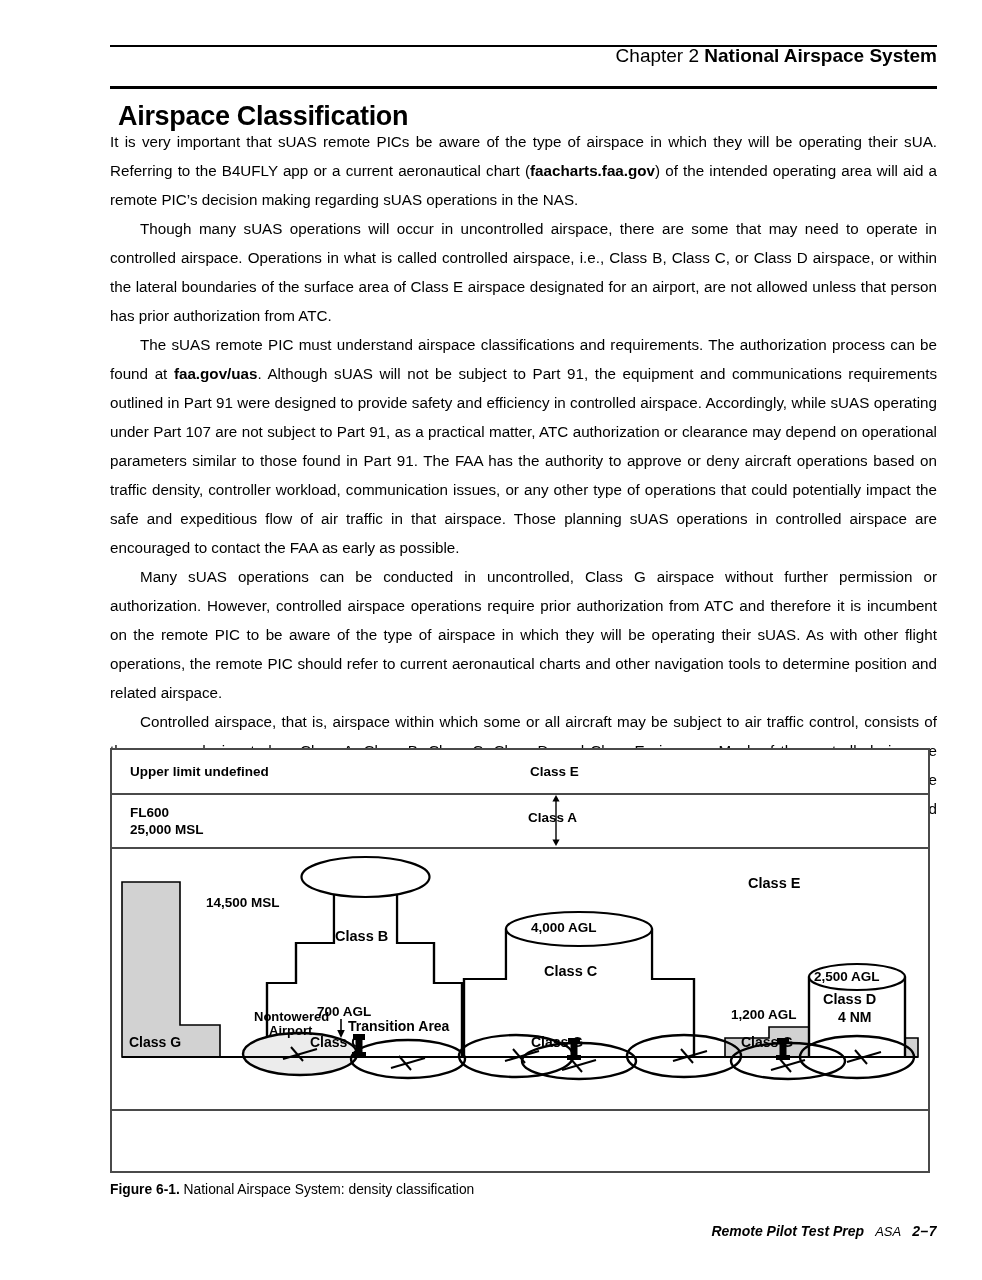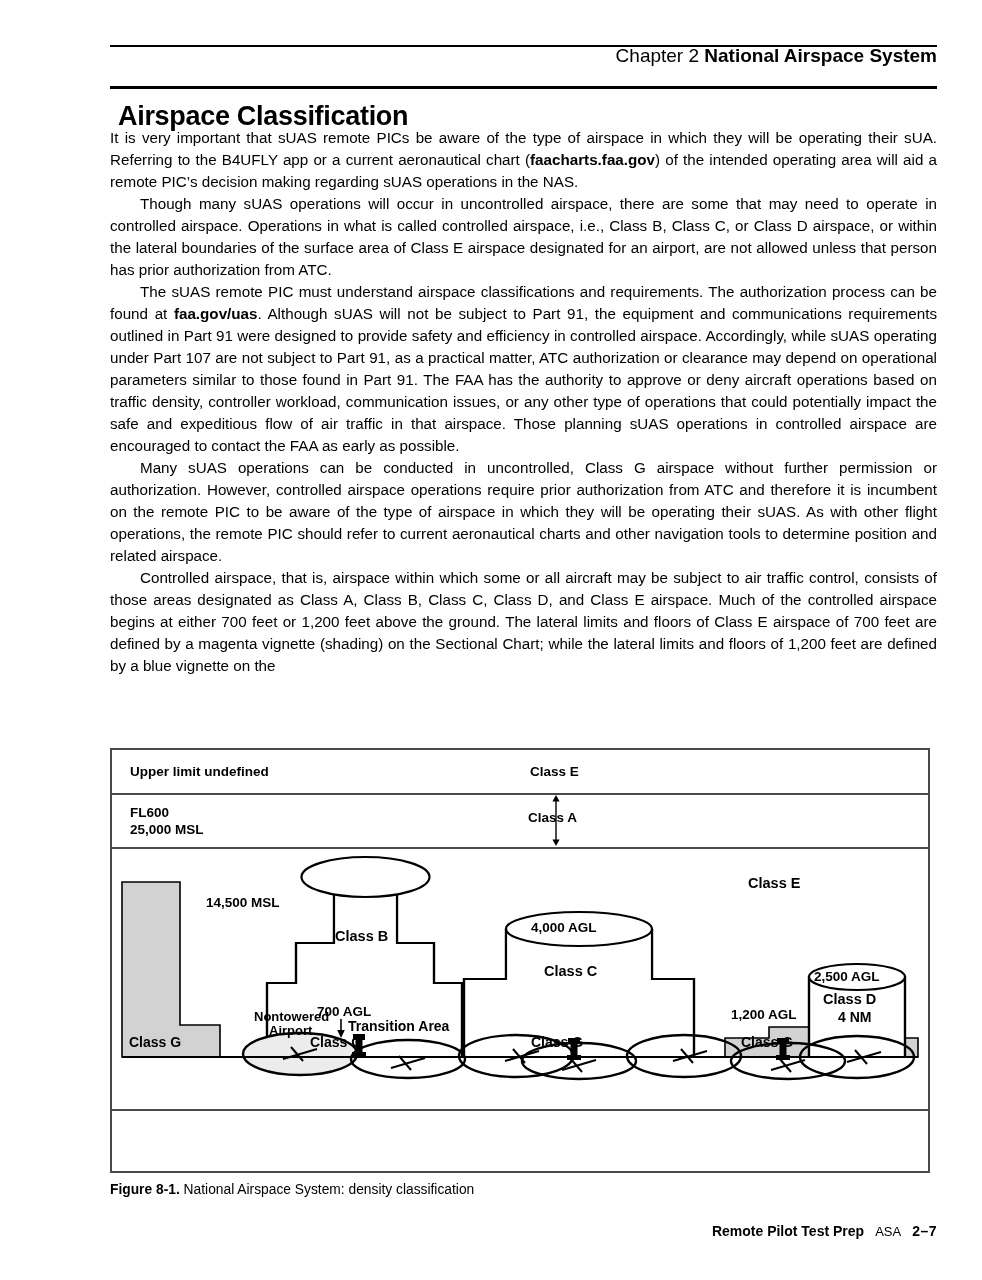"It is very important that" .body-col p { line-height: 22px -> 29px }
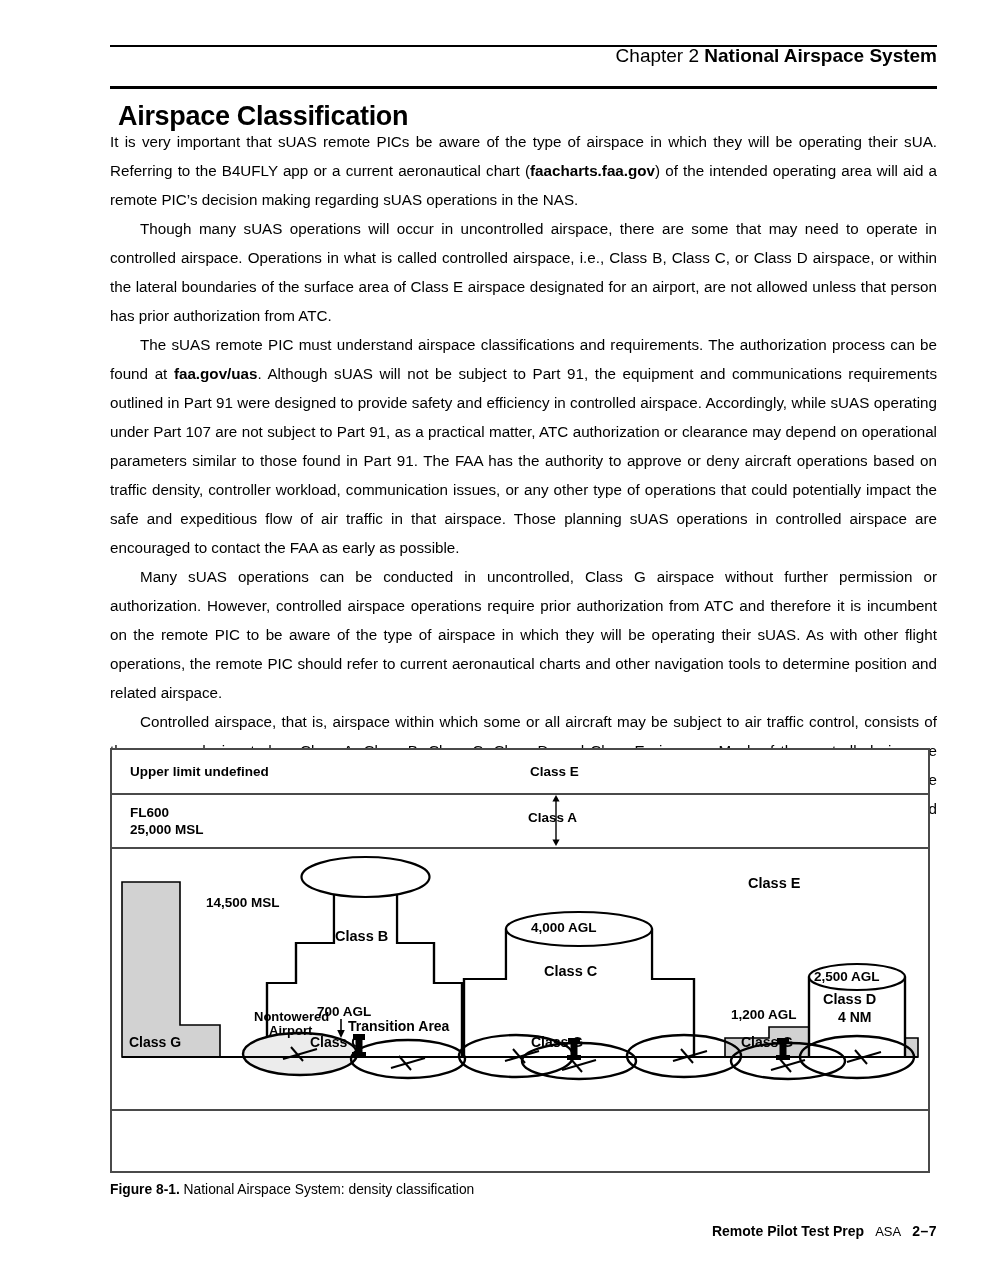"Figure 8-1." b { text: 8-1 -> 6-1 }
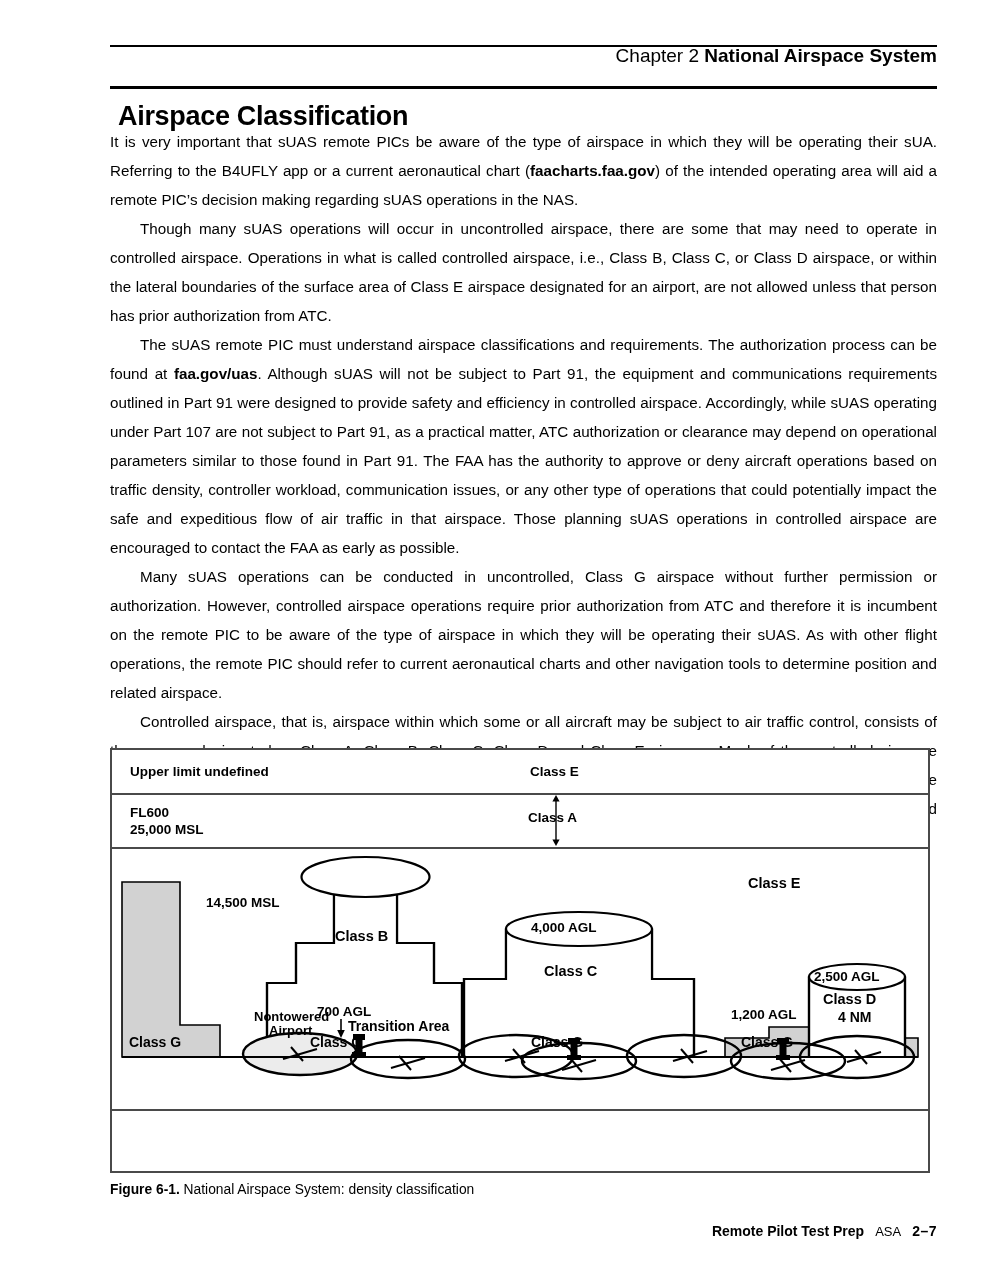"Remote Pilot Test Prep ASA" .footer { font-style: none -> italic }
